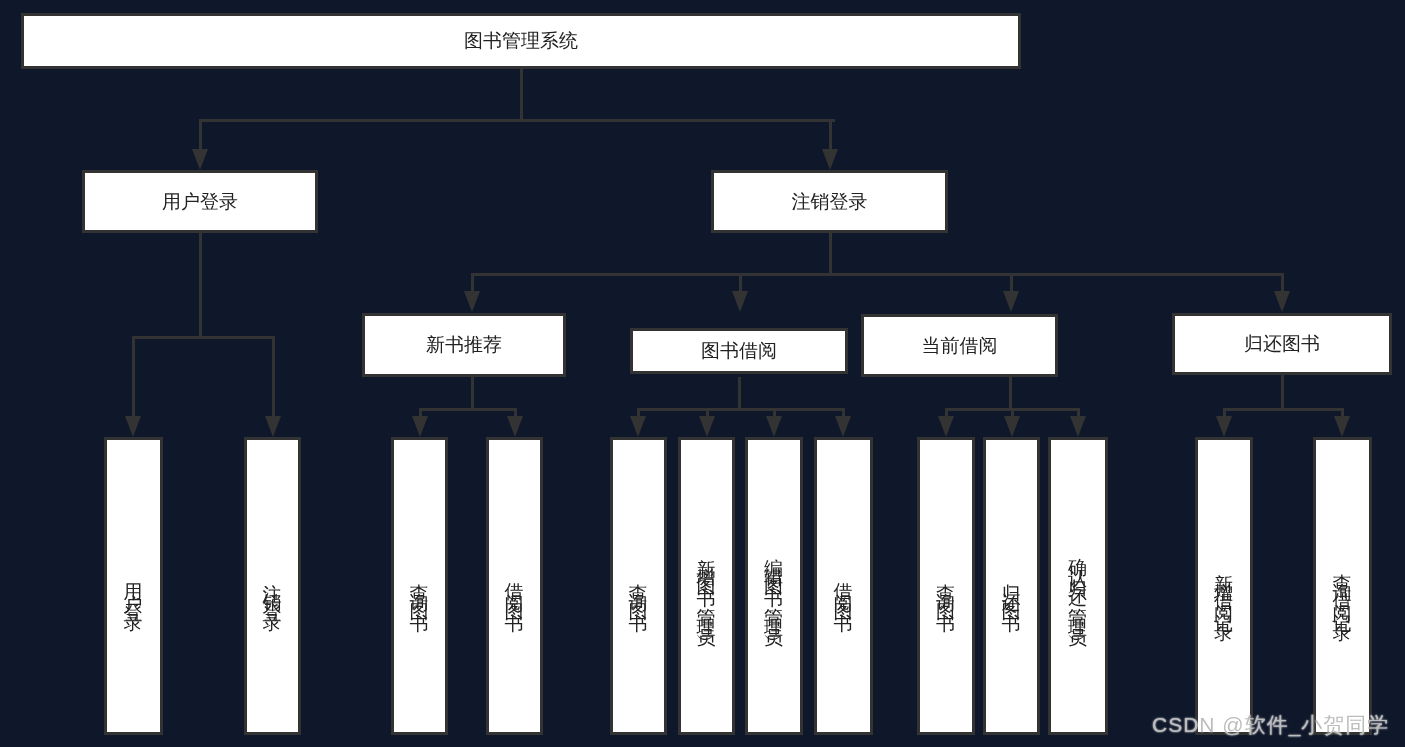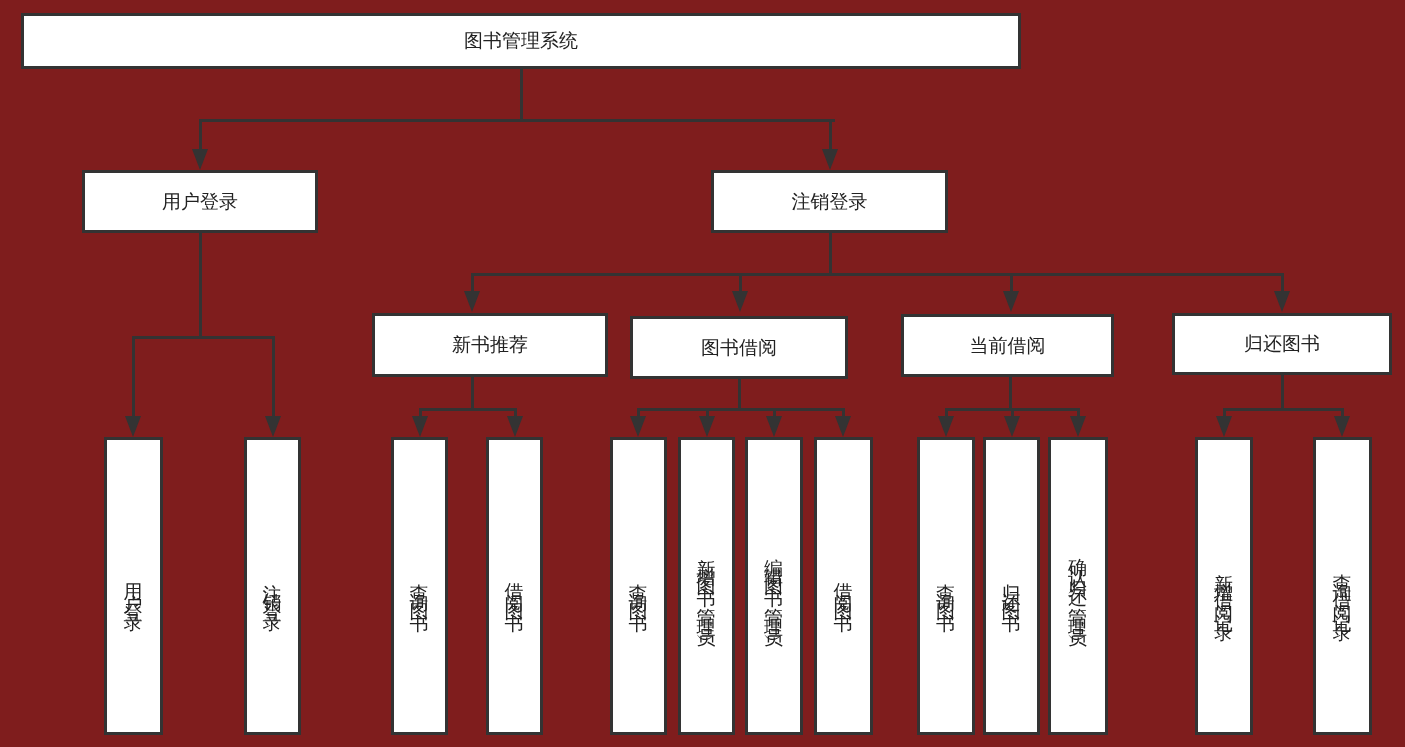"图书管理系统" .canvas { background: #7f1d1d -> #0f172a }
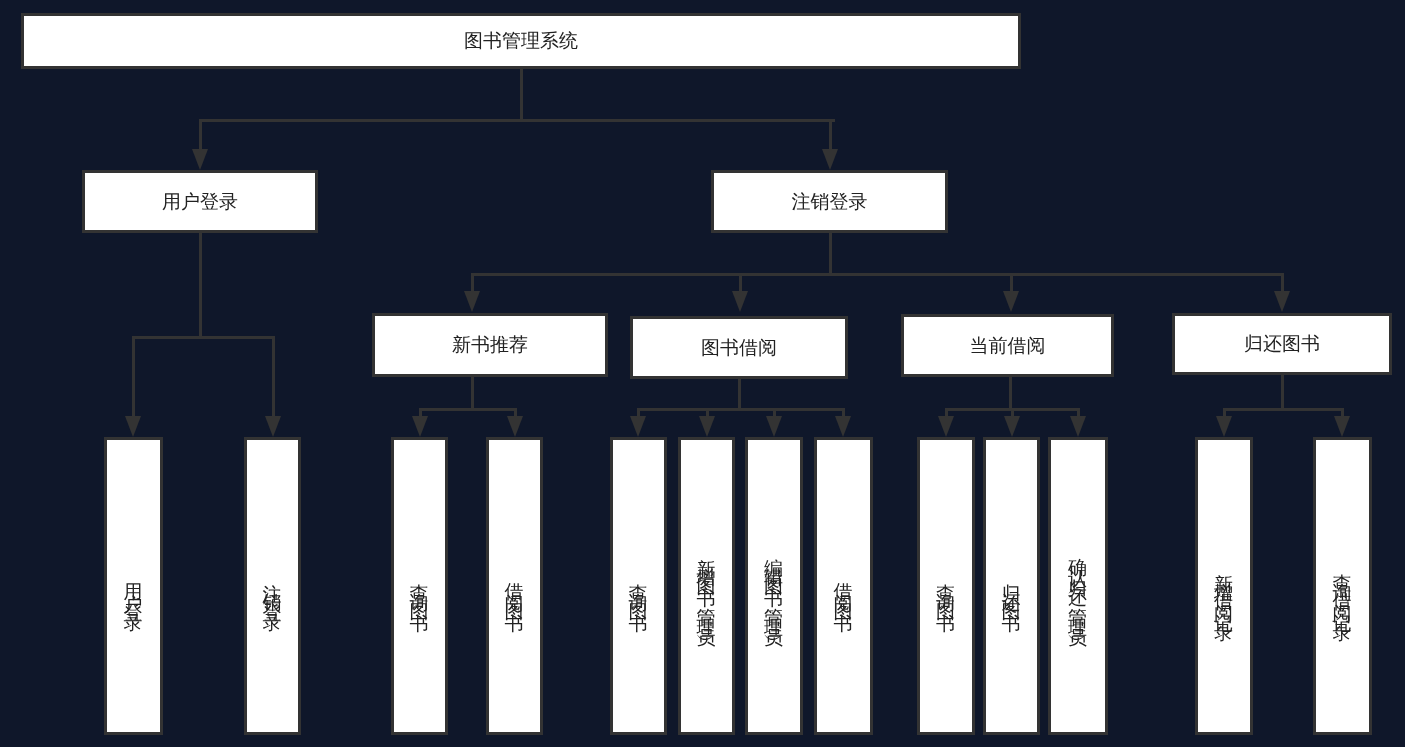"新书推荐" div.box { left: 372px -> 362px; width: 236px -> 204px }
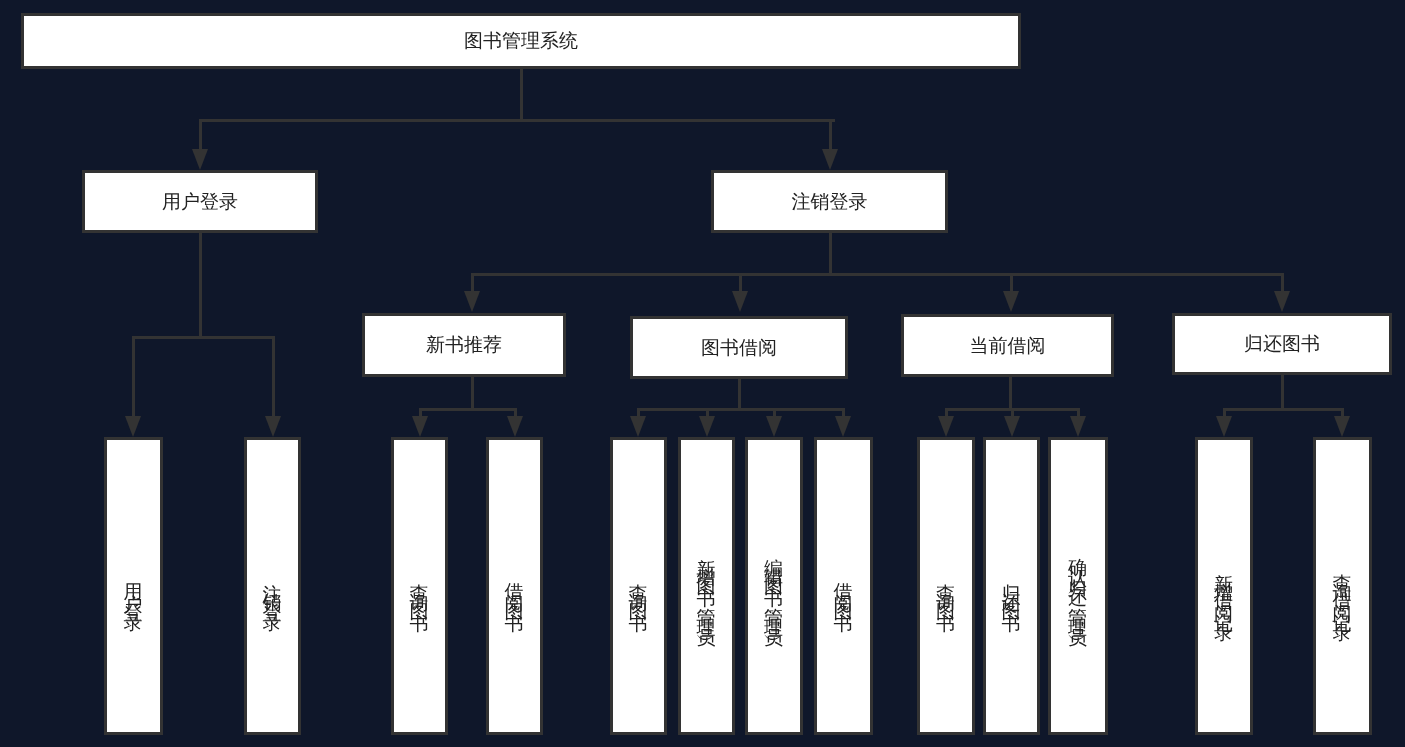"图书借阅" div.box { height: 63px -> 46px; top: 316px -> 328px }
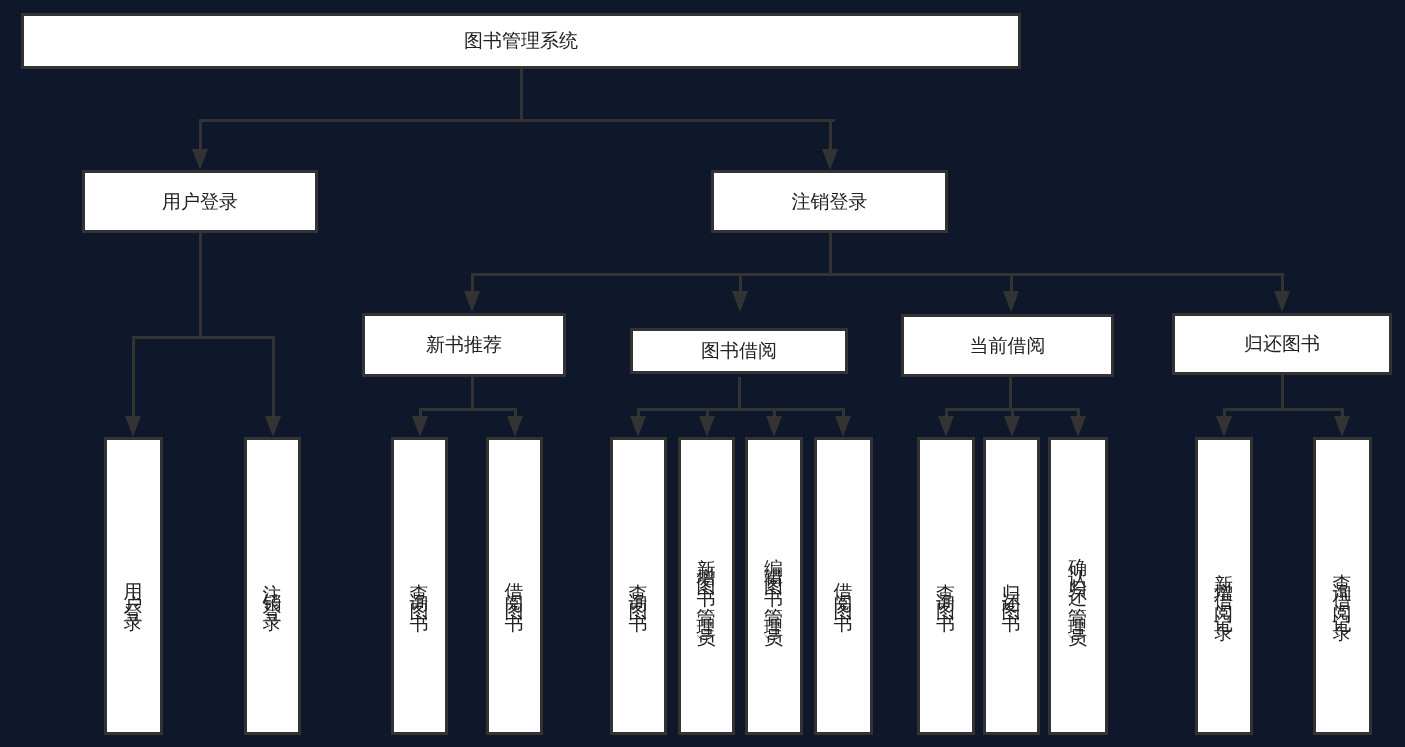"当前借阅" div.box { left: 901px -> 861px; width: 213px -> 197px }
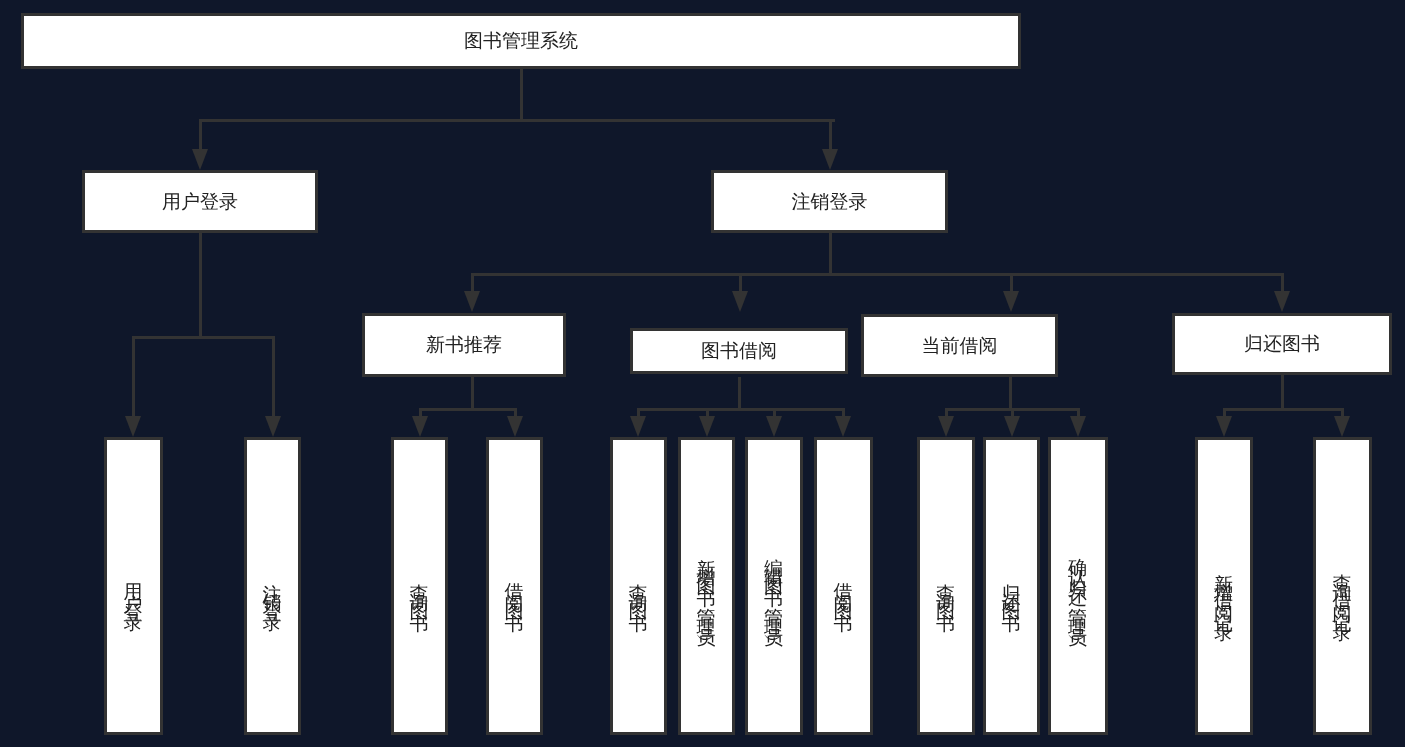"CSDN @软件_小贺同学" div.watermark { html: none -> <div>CSDN @软件_小贺同学</div> }
